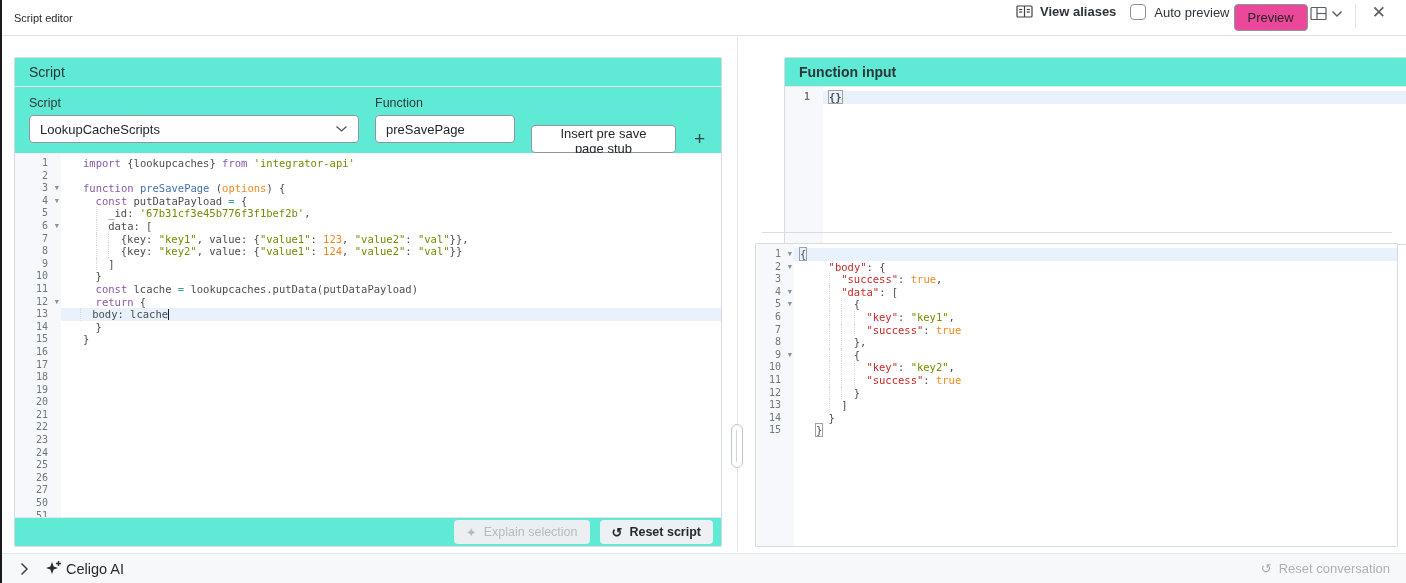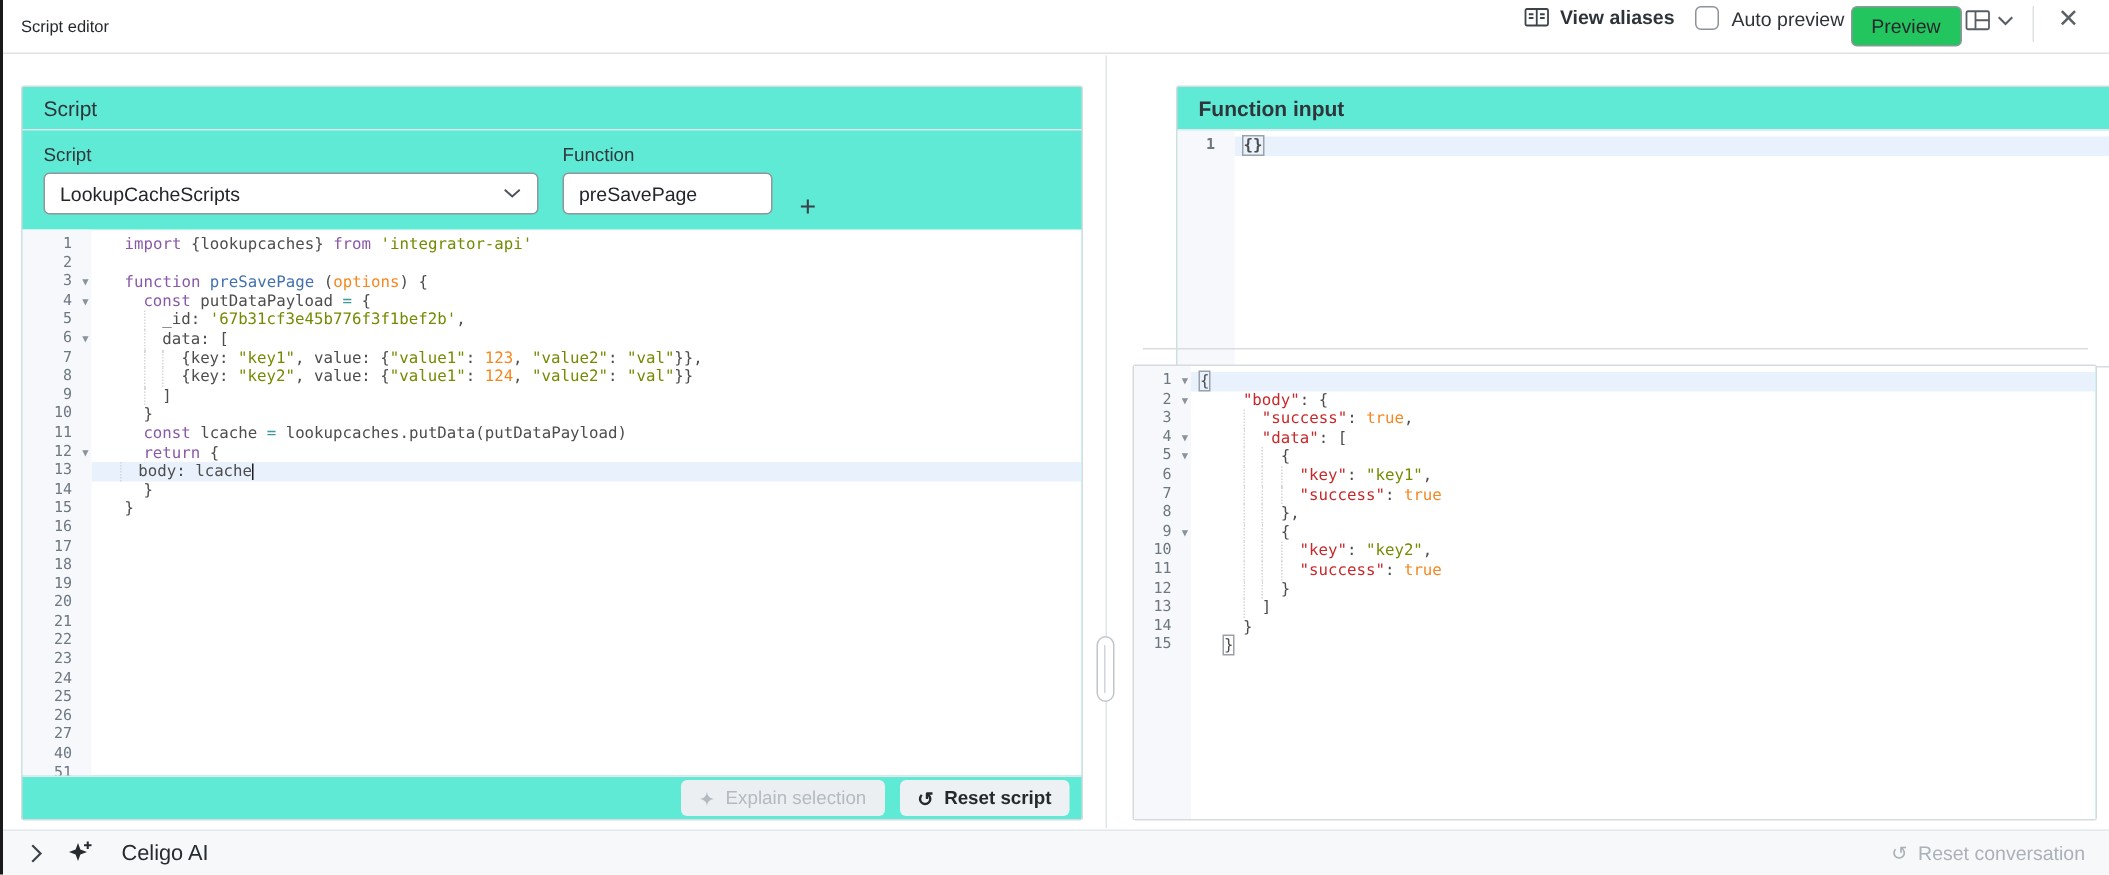"Preview" .btn-outline { background: #22c55e -> #ec4899 }
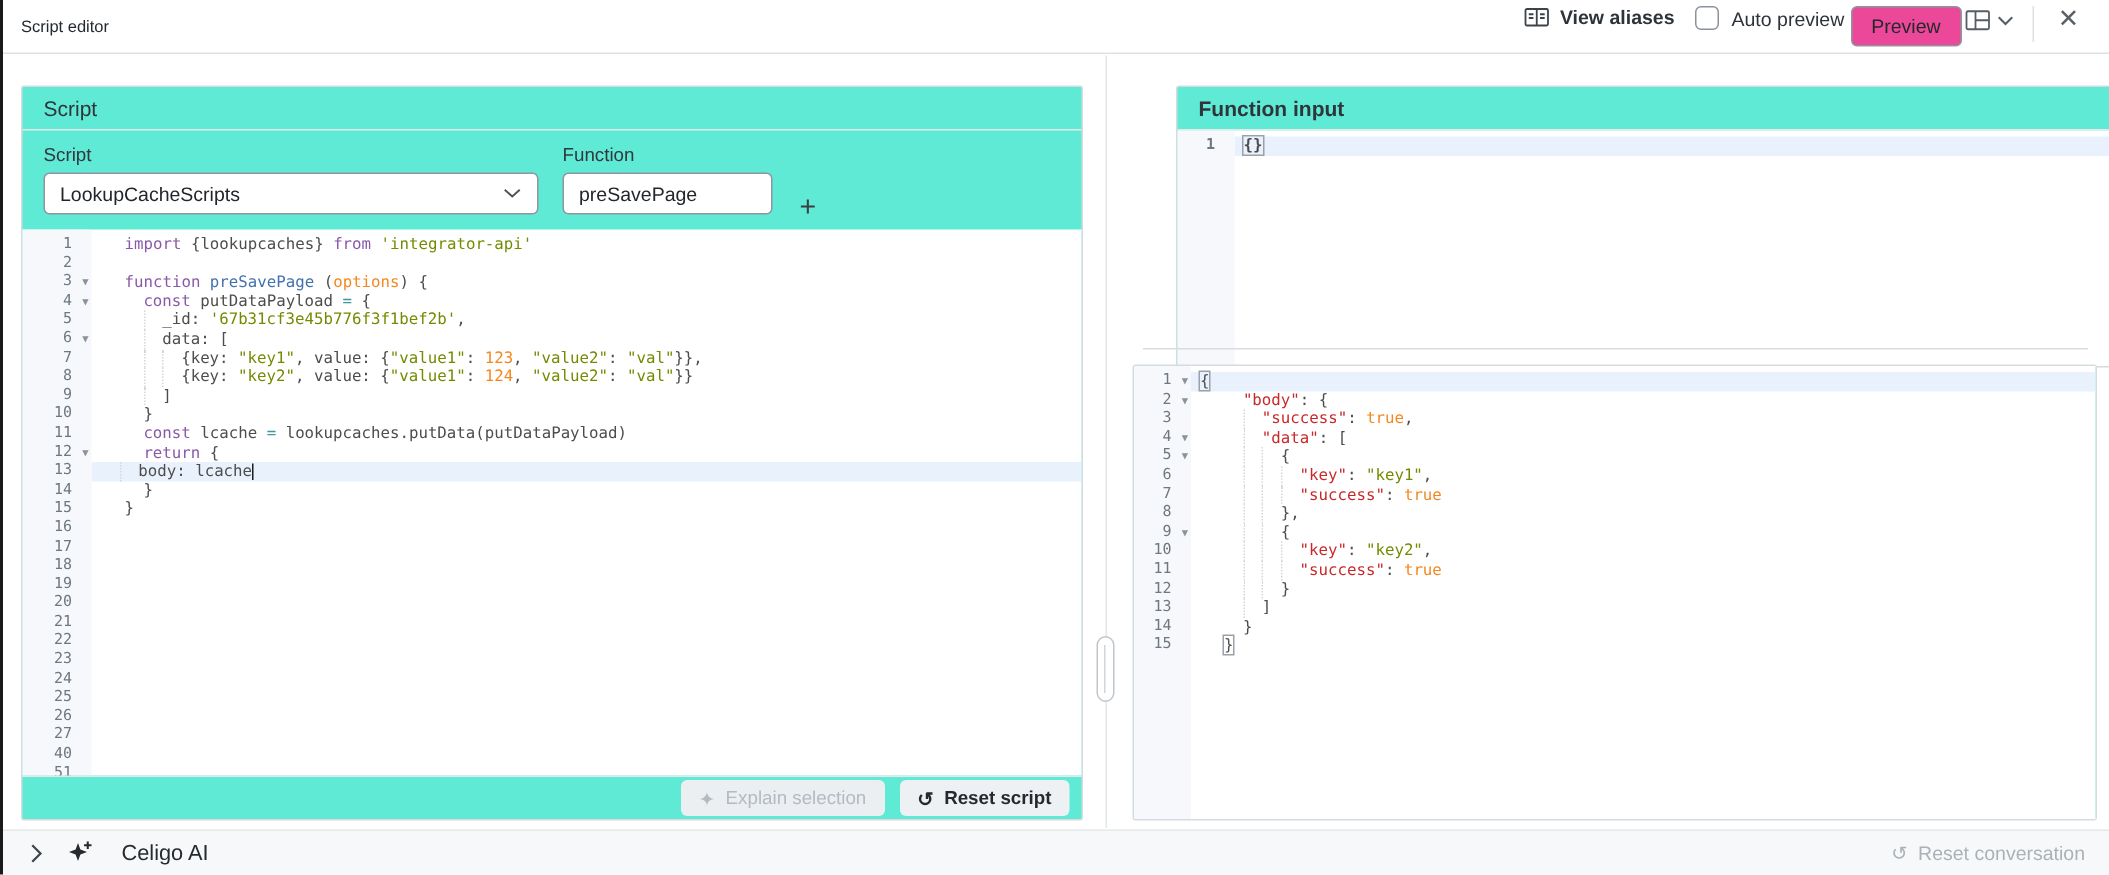"Insert pre save page stub" button.stub-btn { html: none -> <button>Insert pre save page stub</button> }
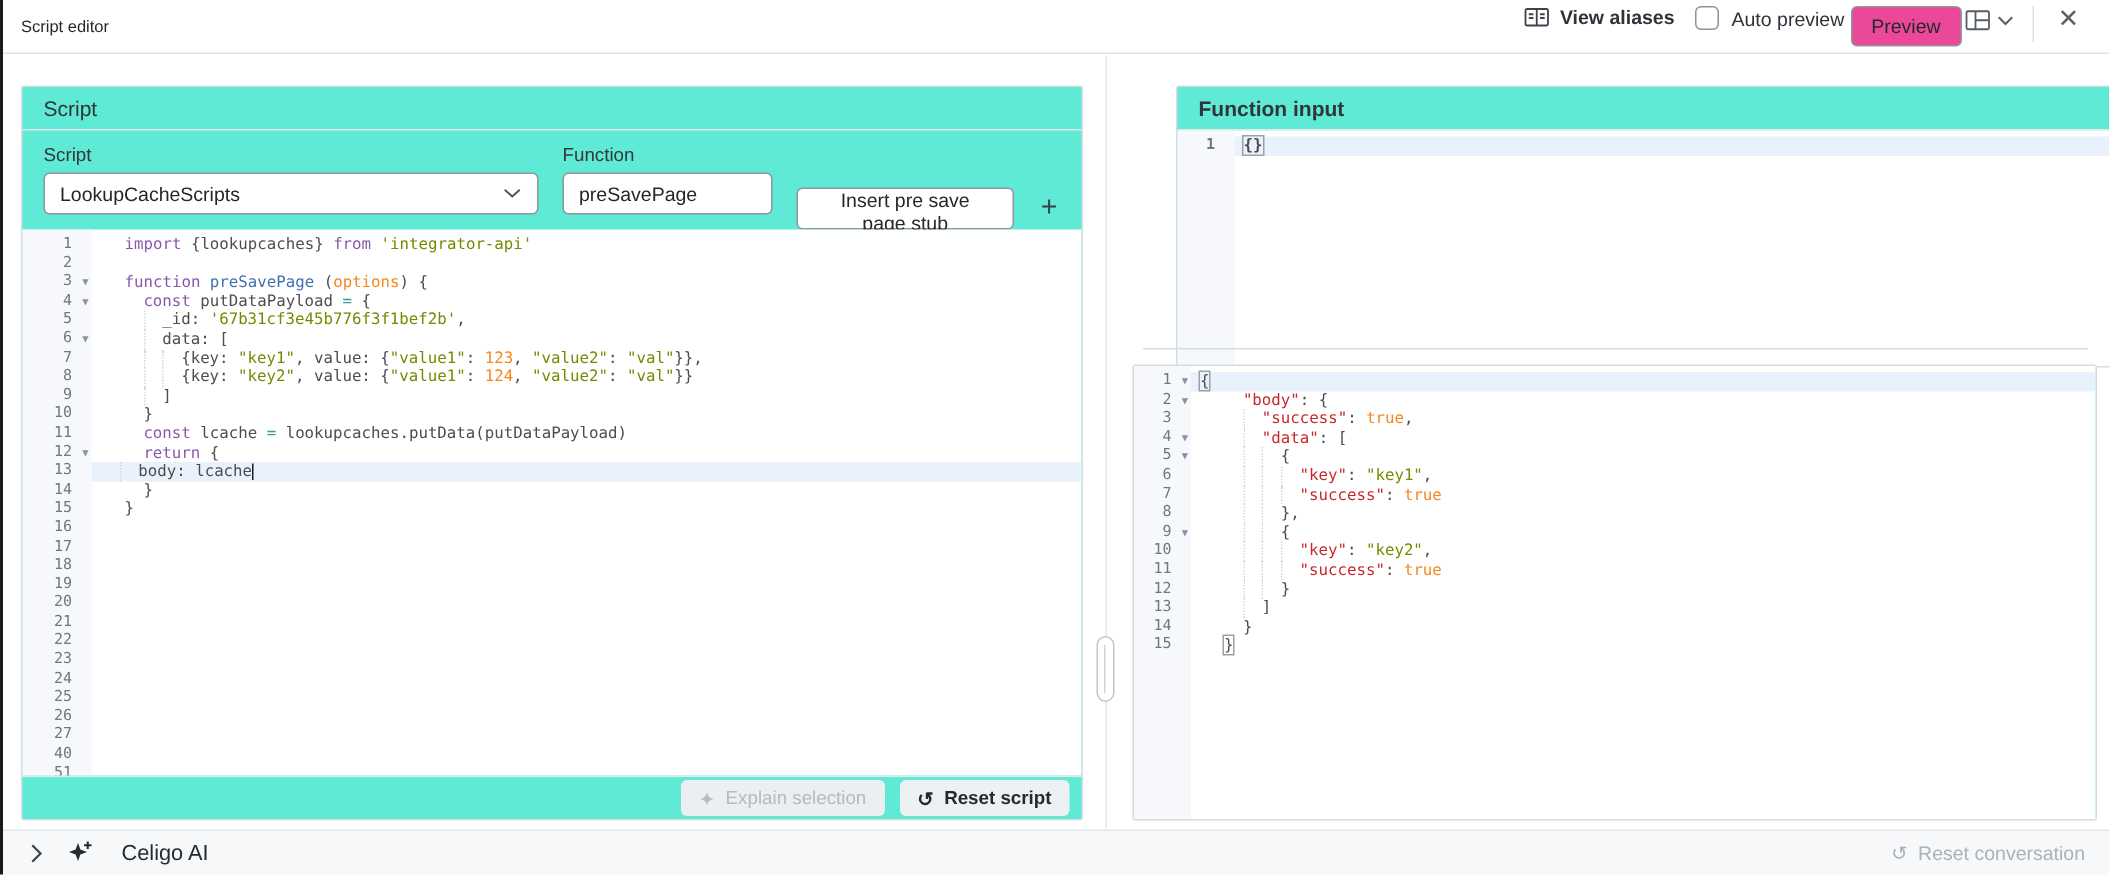"40" span { text: 40 -> 50 }
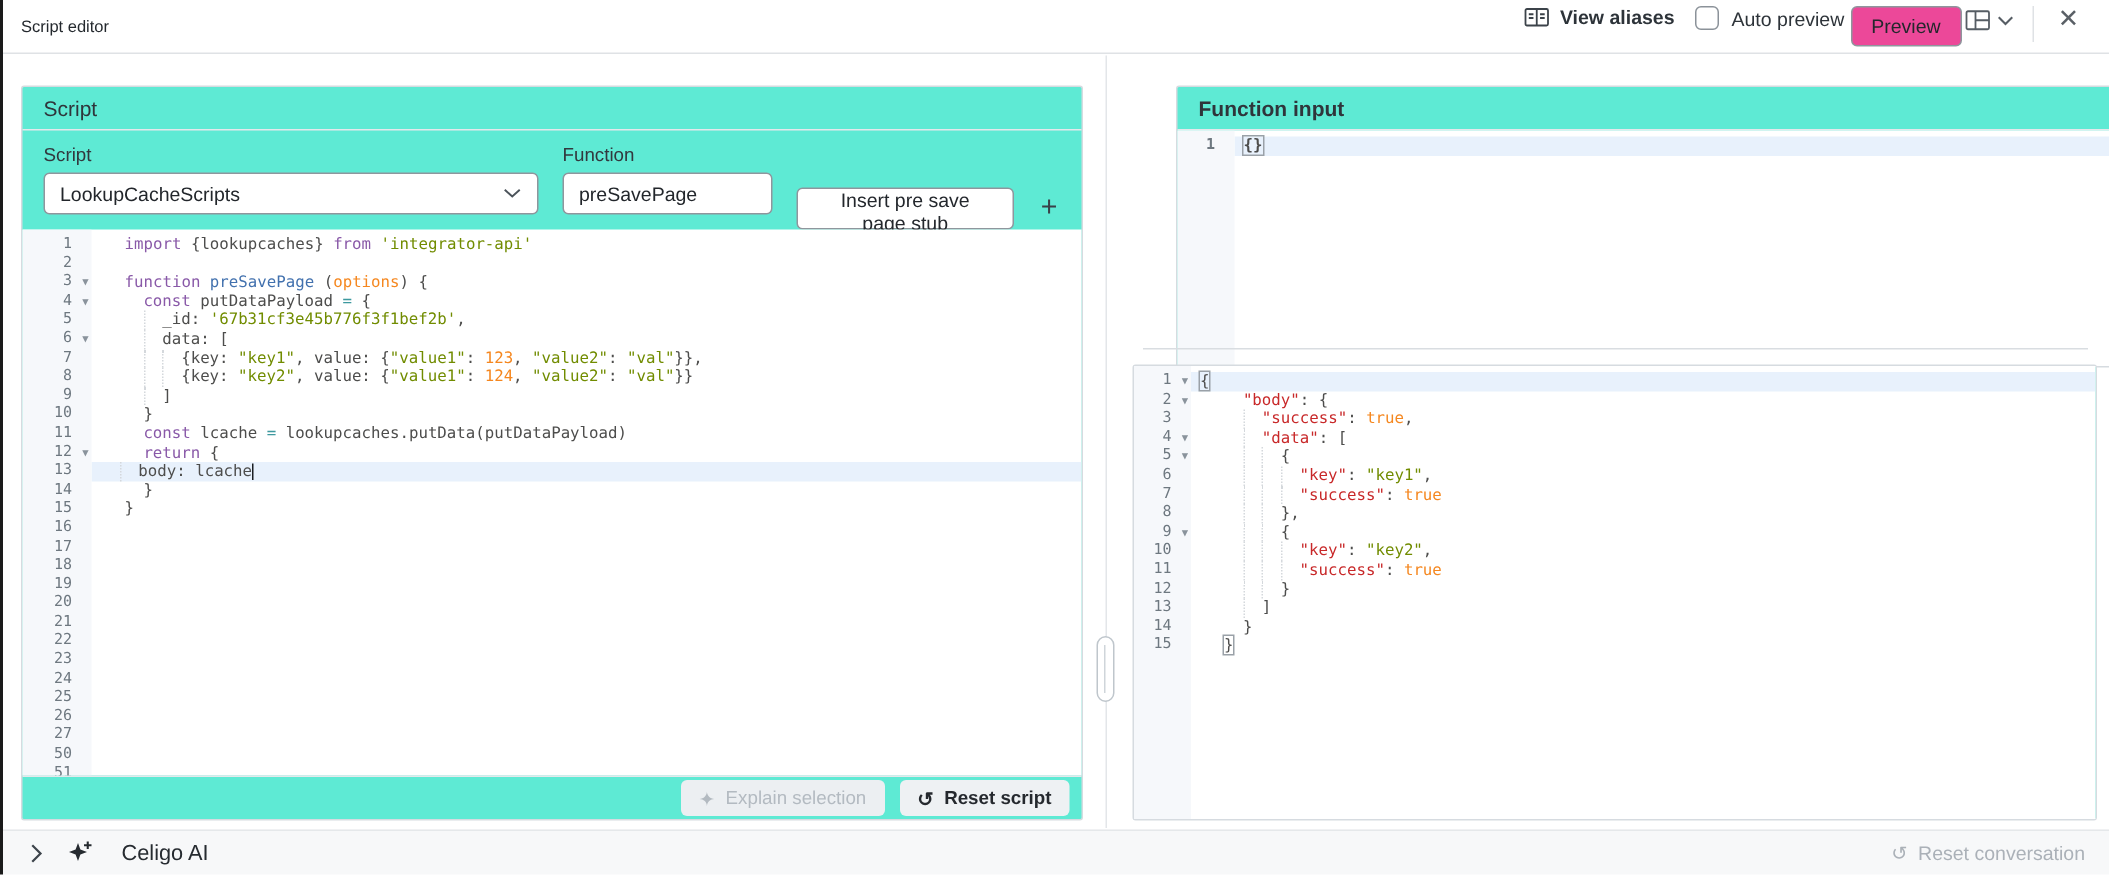"Celigo AI" .ai-wrap { gap: 19px -> 4px }
